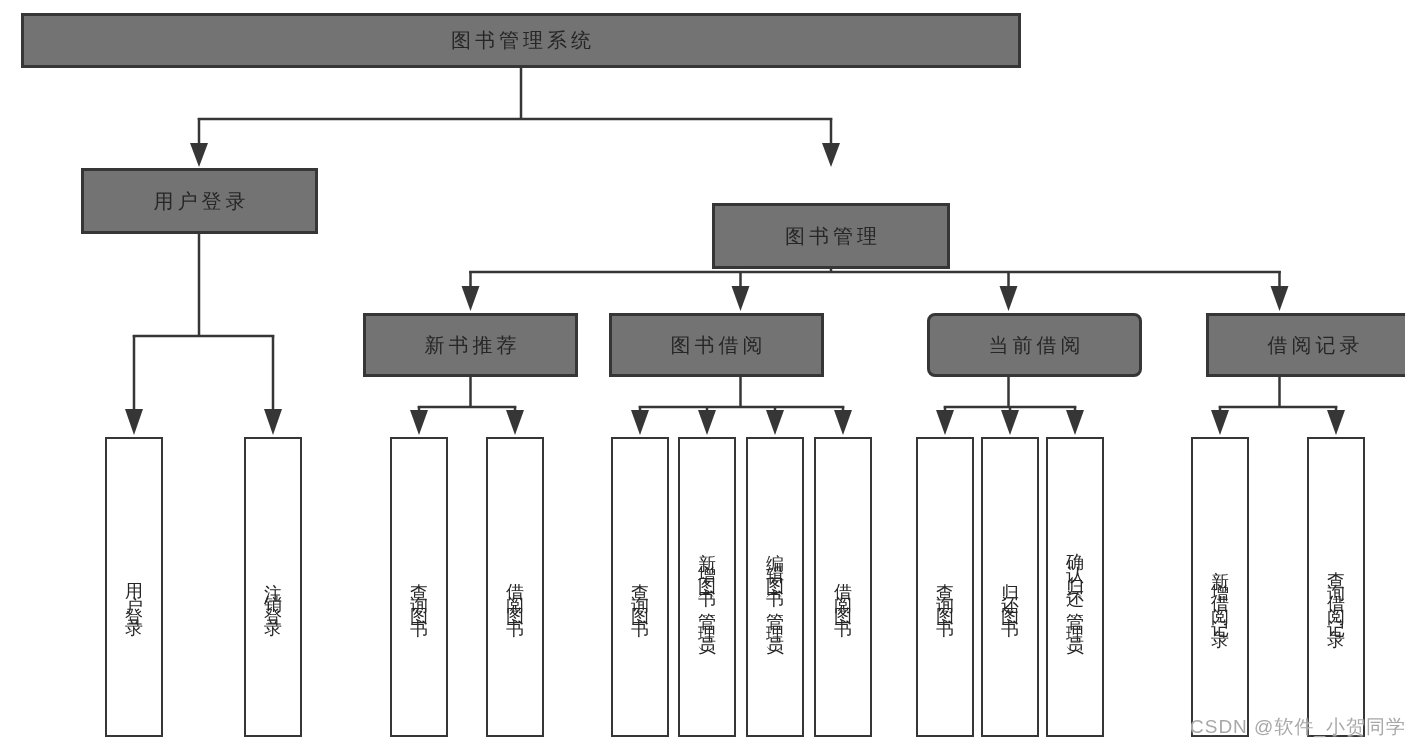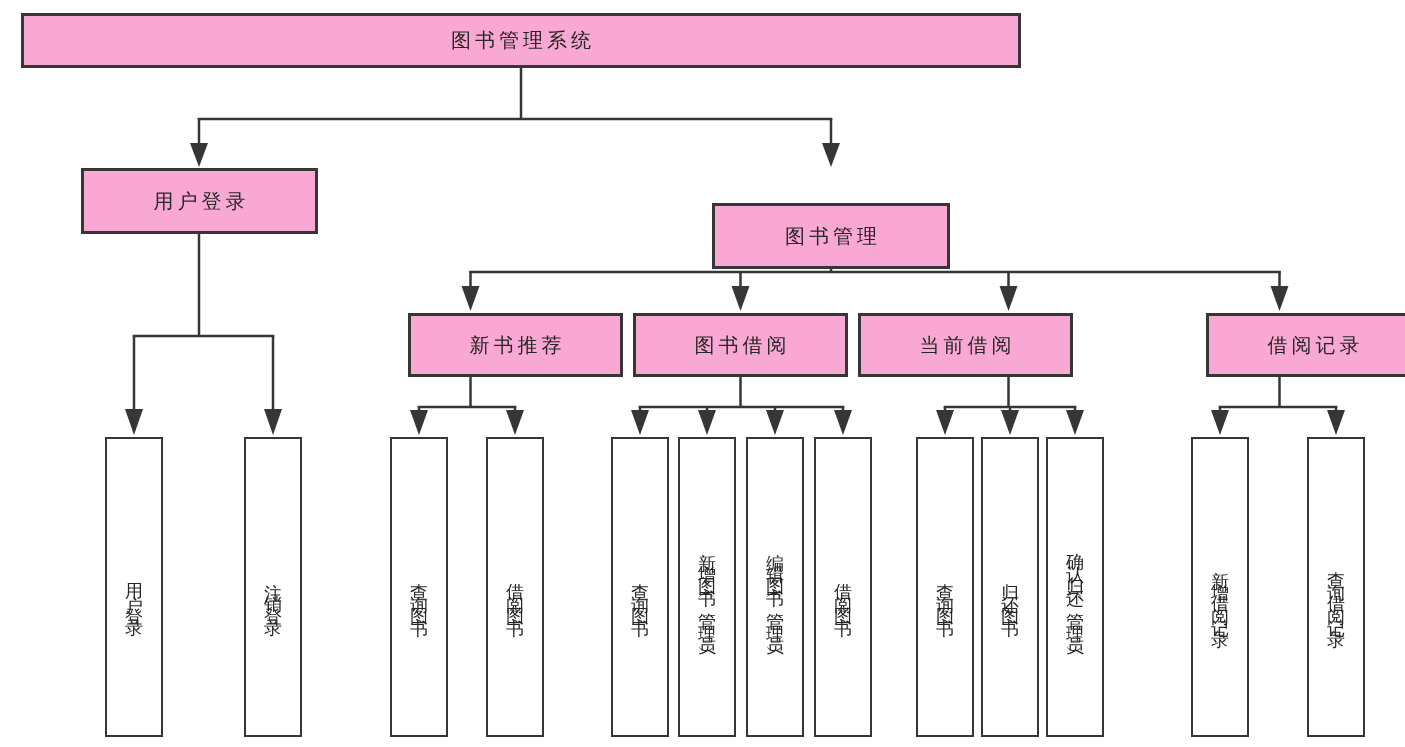"图书管理系统" .box { background: #f9a8d4 -> #737373 }
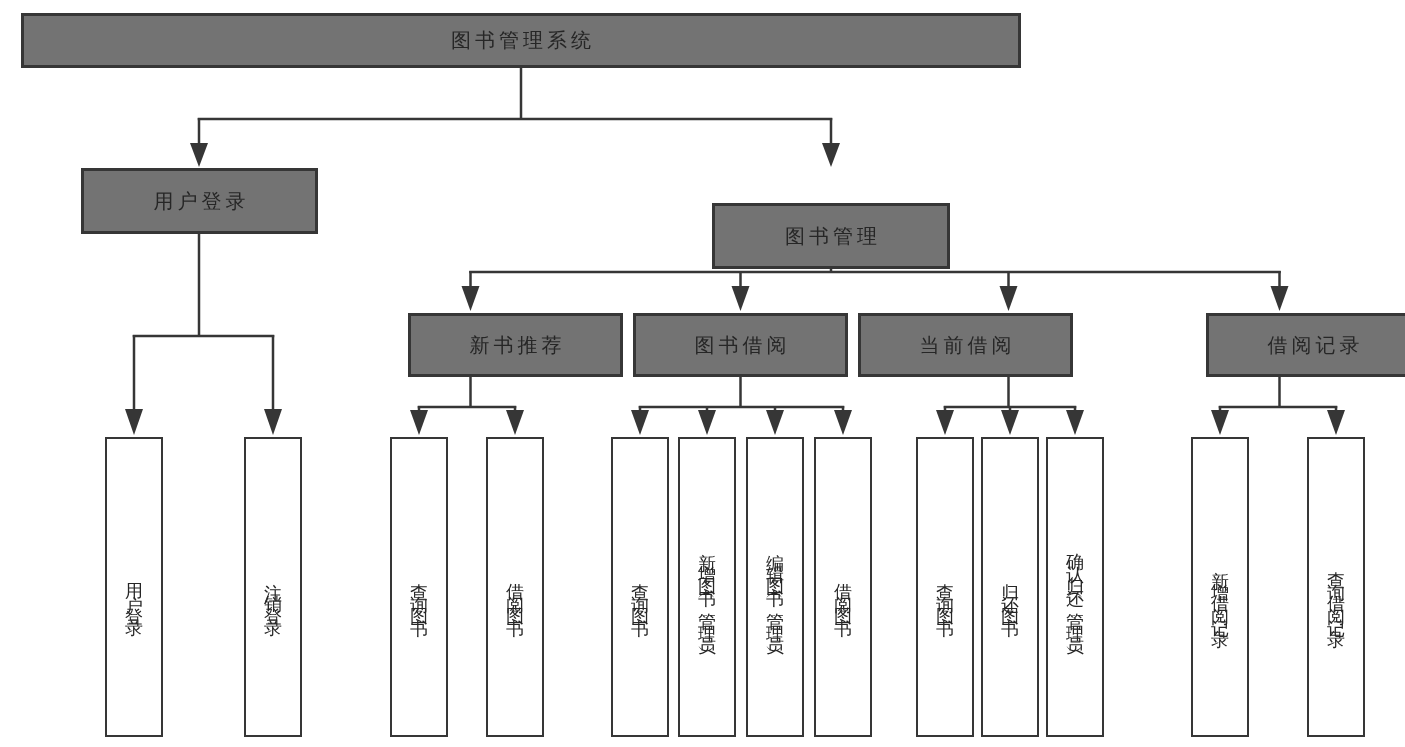"新书推荐" div.box { margin-left: 45px -> none }
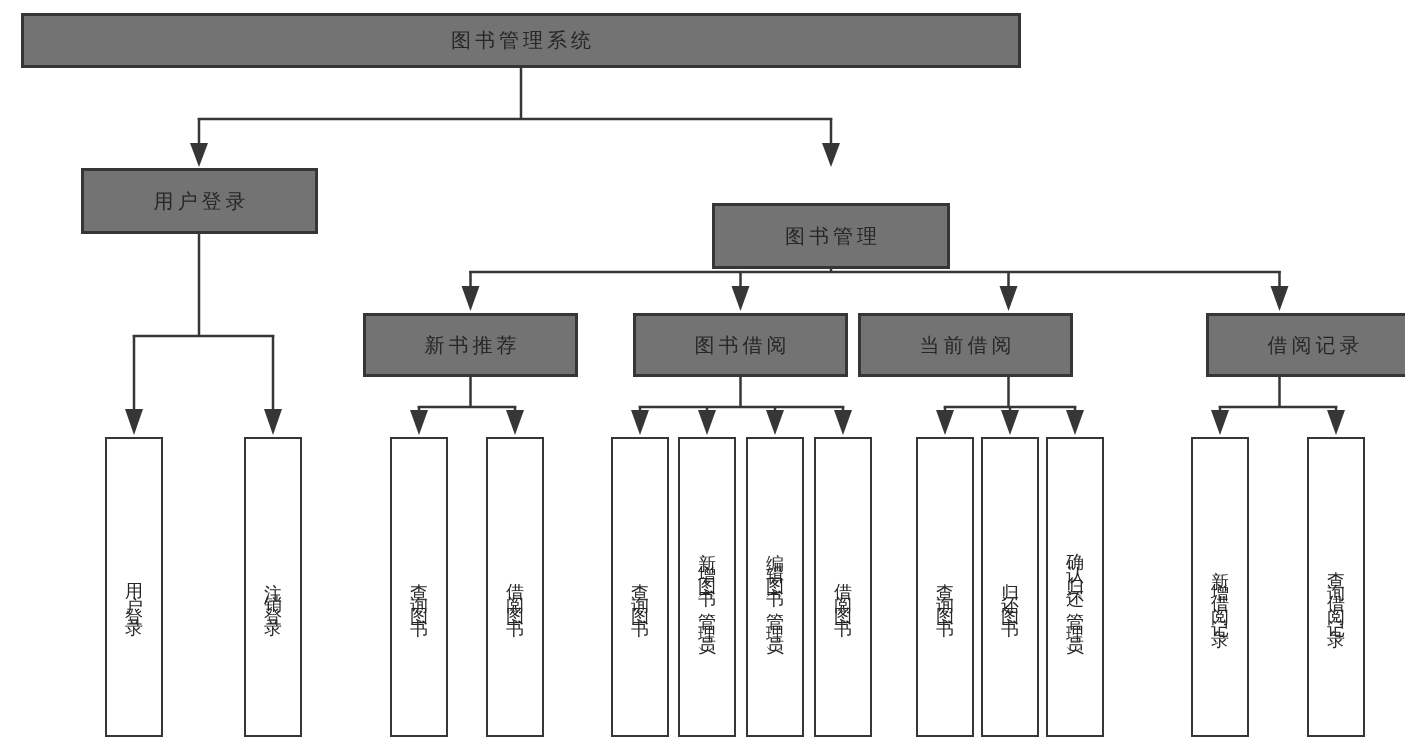"图书借阅" div.box { left: 633px -> 609px }
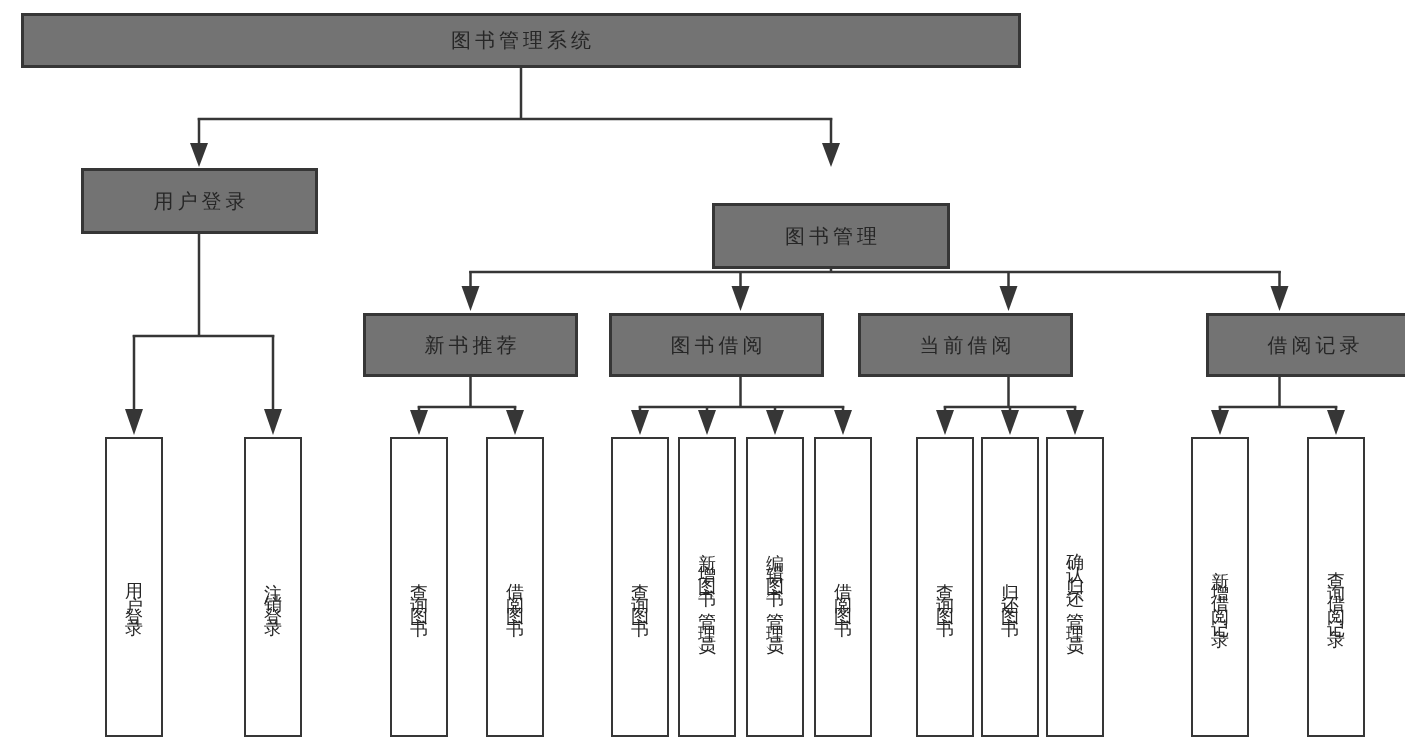"当前借阅" div.box { border-radius: none -> 8px; left: 858px -> 927px }
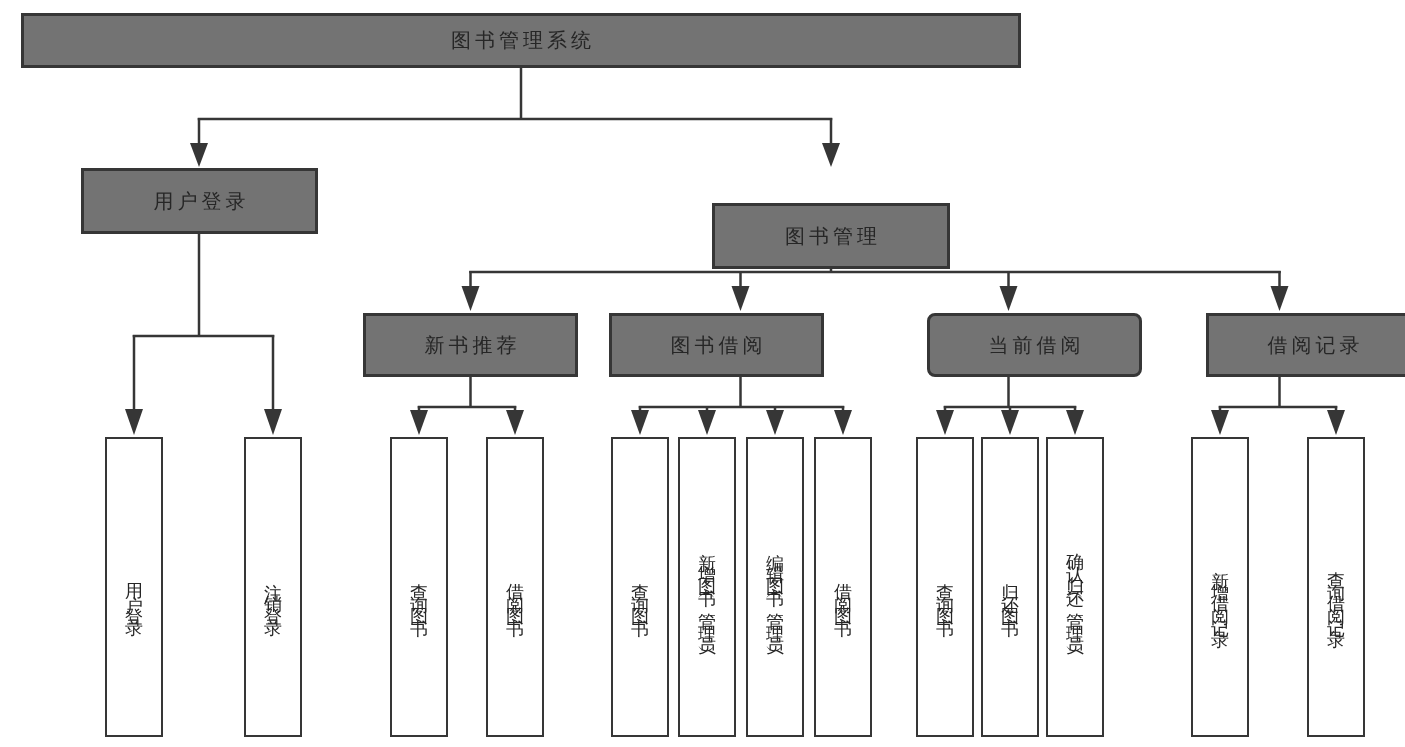"CSDN @软件_小贺同学" div.watermark { html: none -> <div>CSDN @软件_小贺同学</div> }
